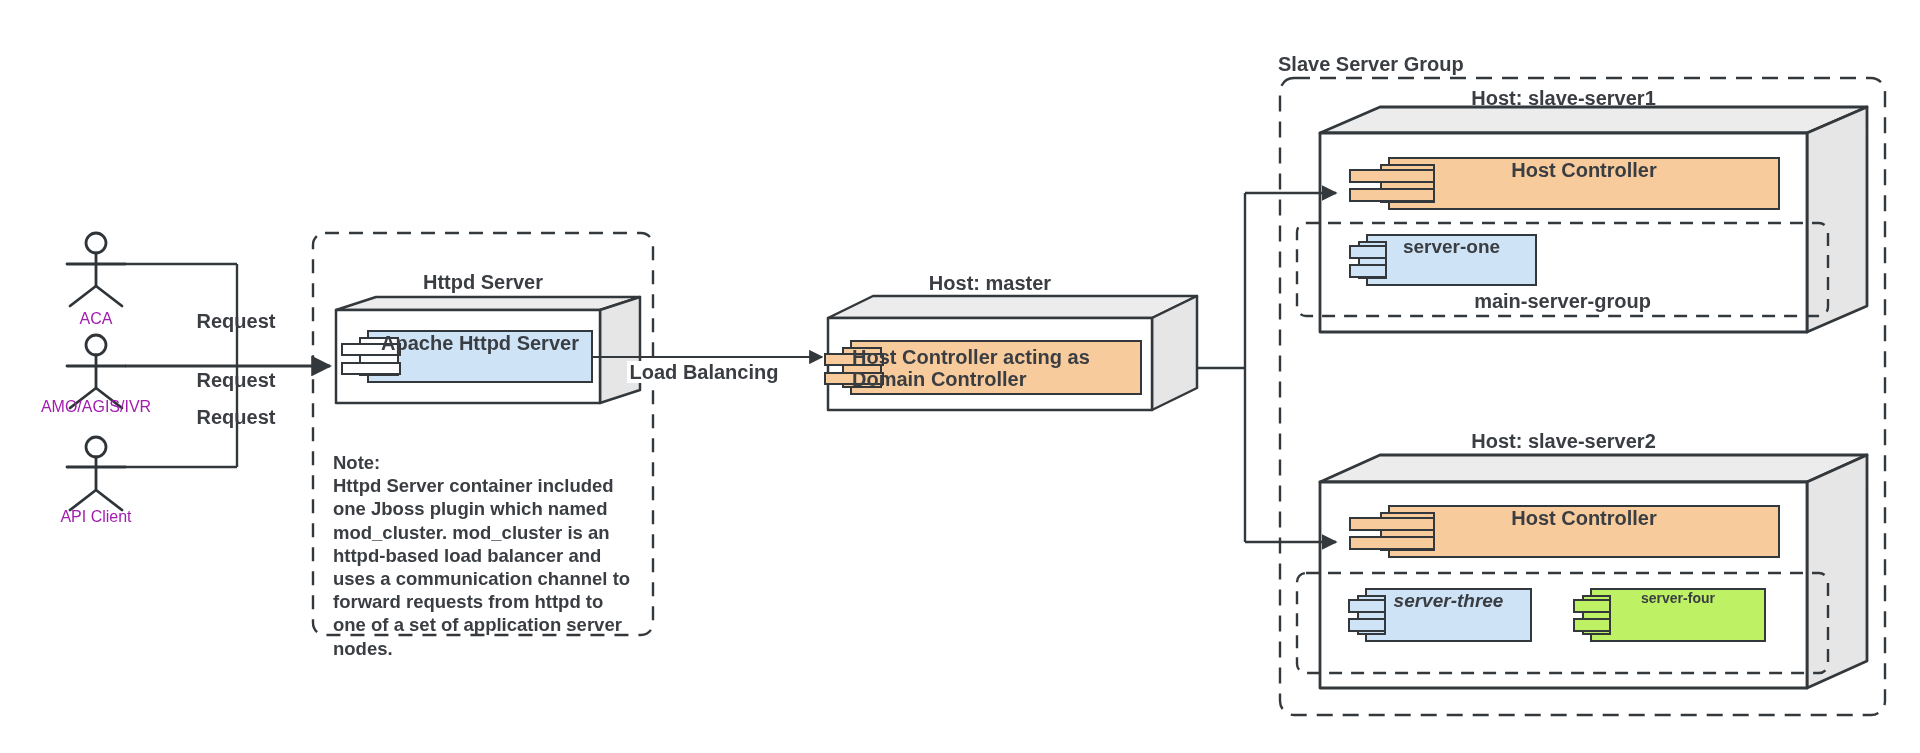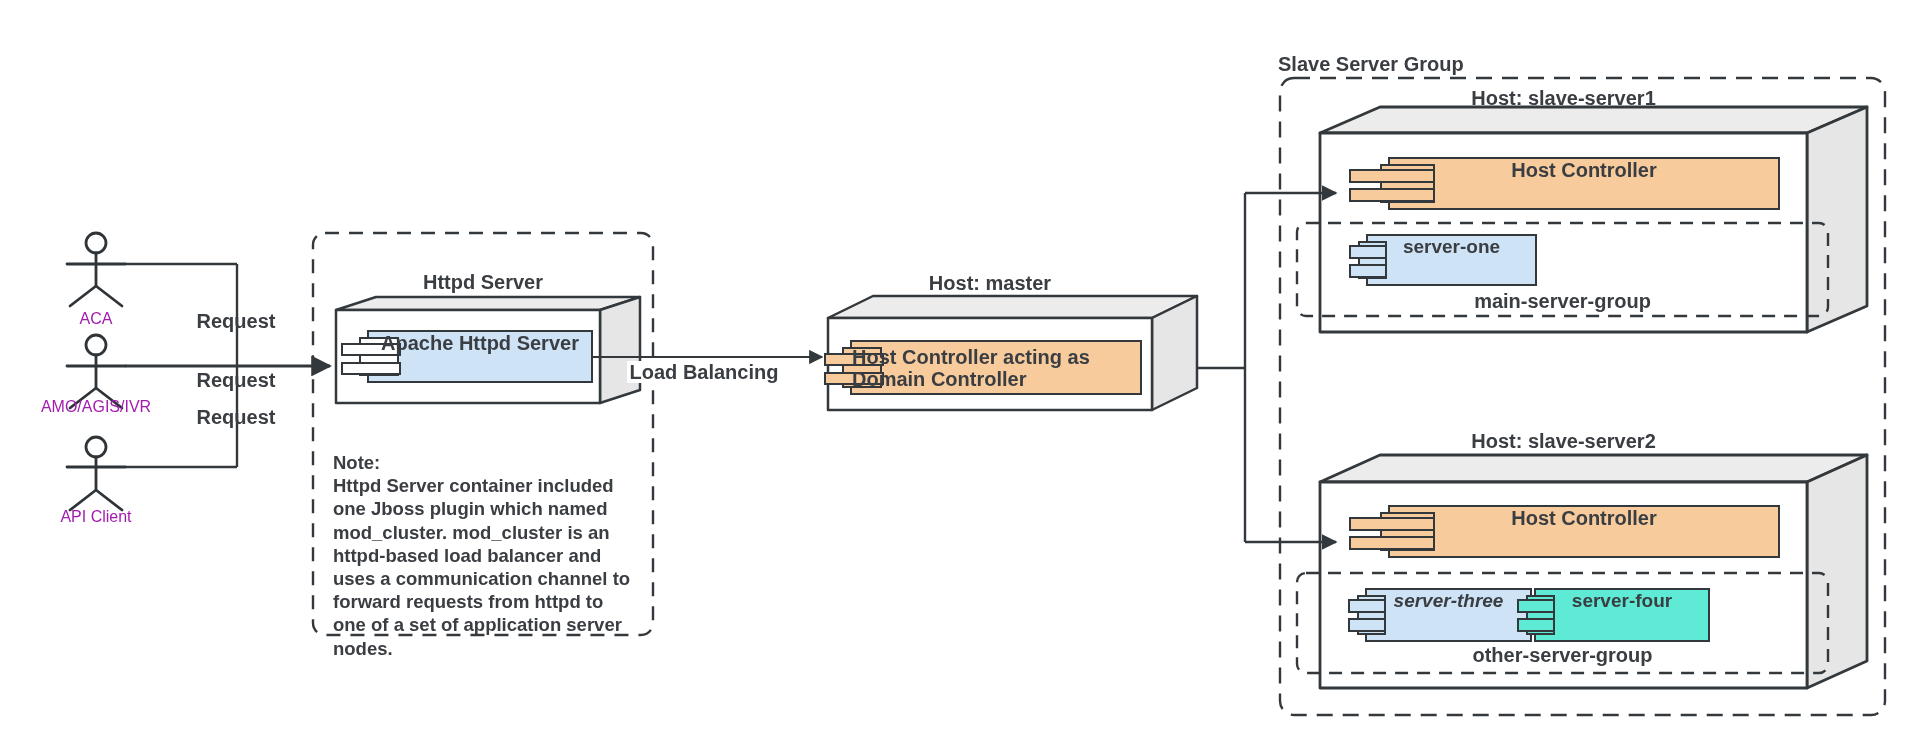"server-four" div.cmp { background: #5eead4 -> #bef264; font-size: 19px -> 14px; left: 1534px -> 1590px }
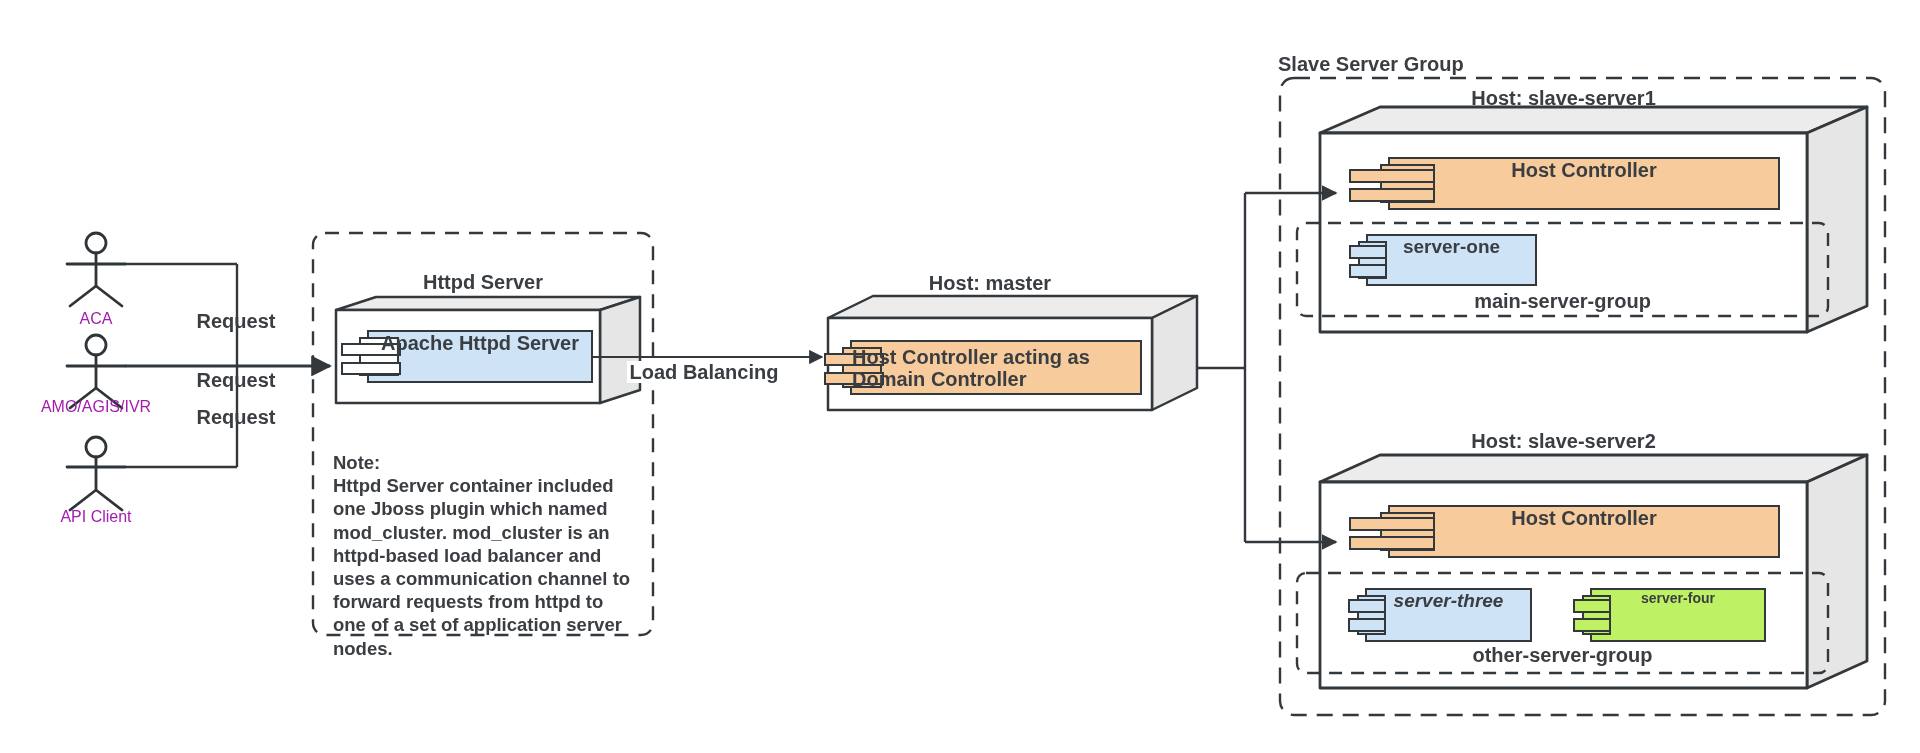"other-server-group" div.lbl { html: <div>other-server-group</div> -> none }
